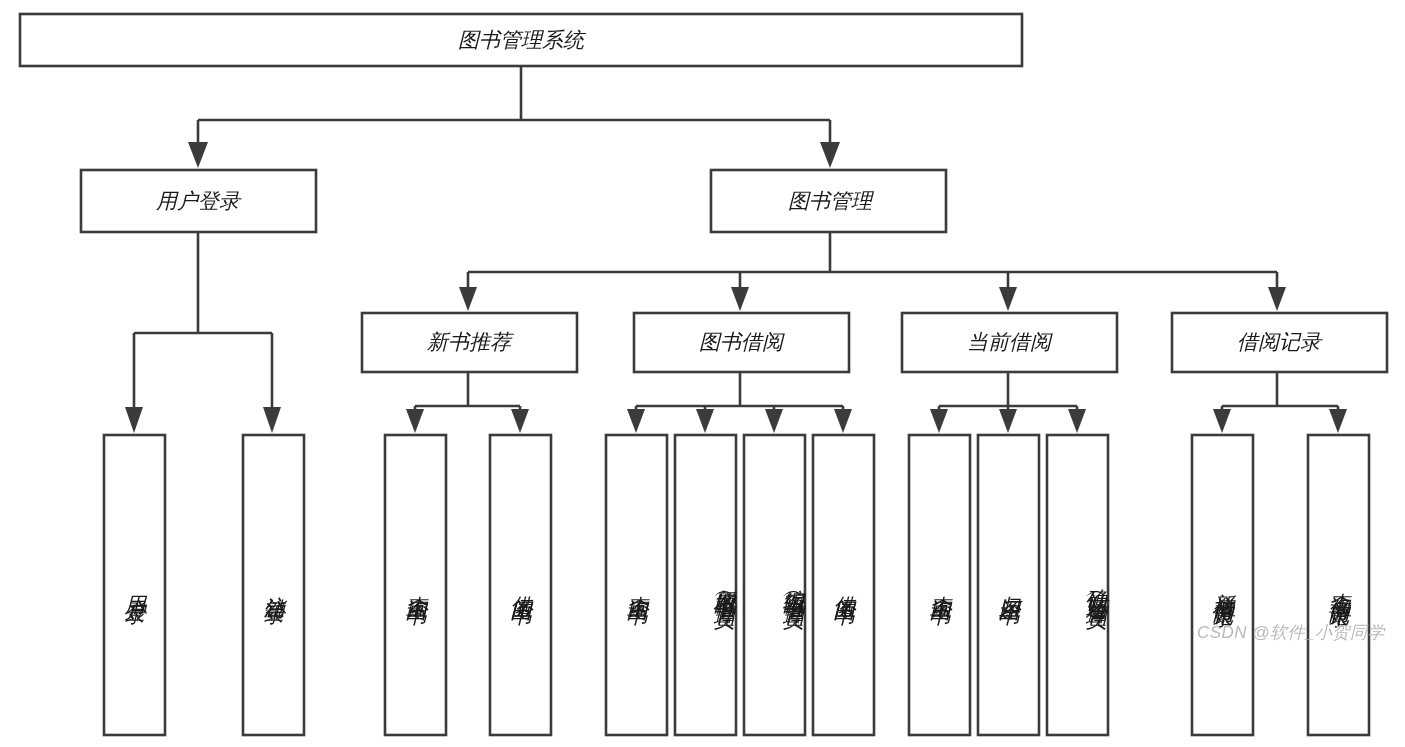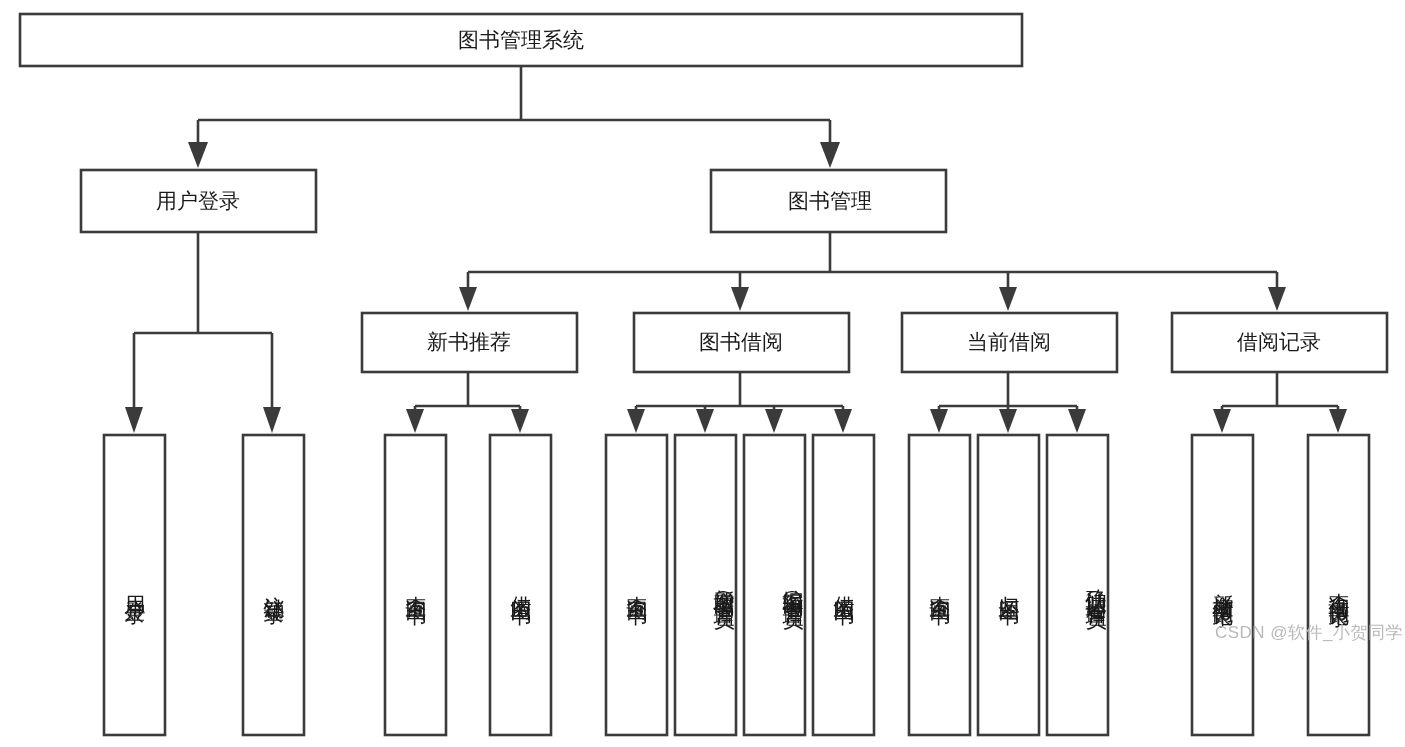"图书管理系统" #diagram-root { font-style: none -> italic }
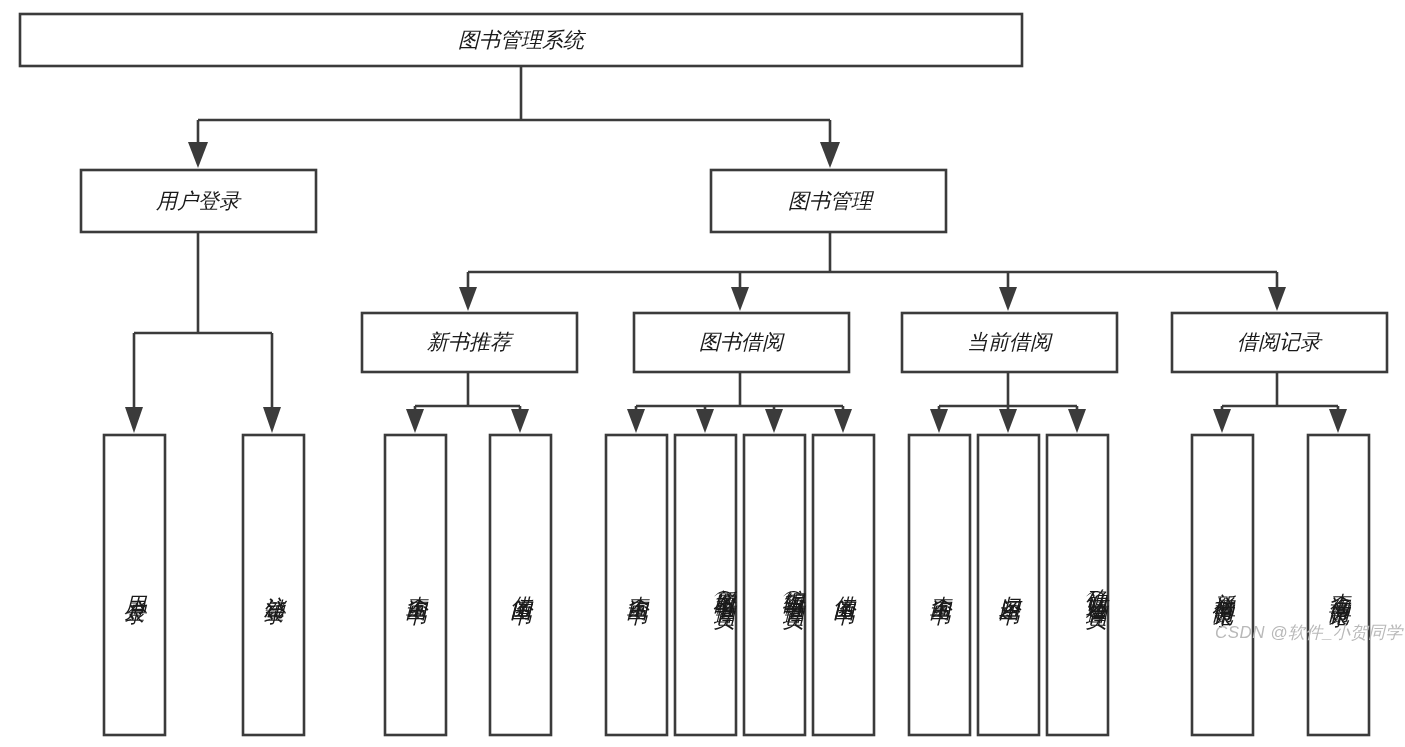"CSDN @软件_小贺同学" .watermark { right: 2px -> 20px }
